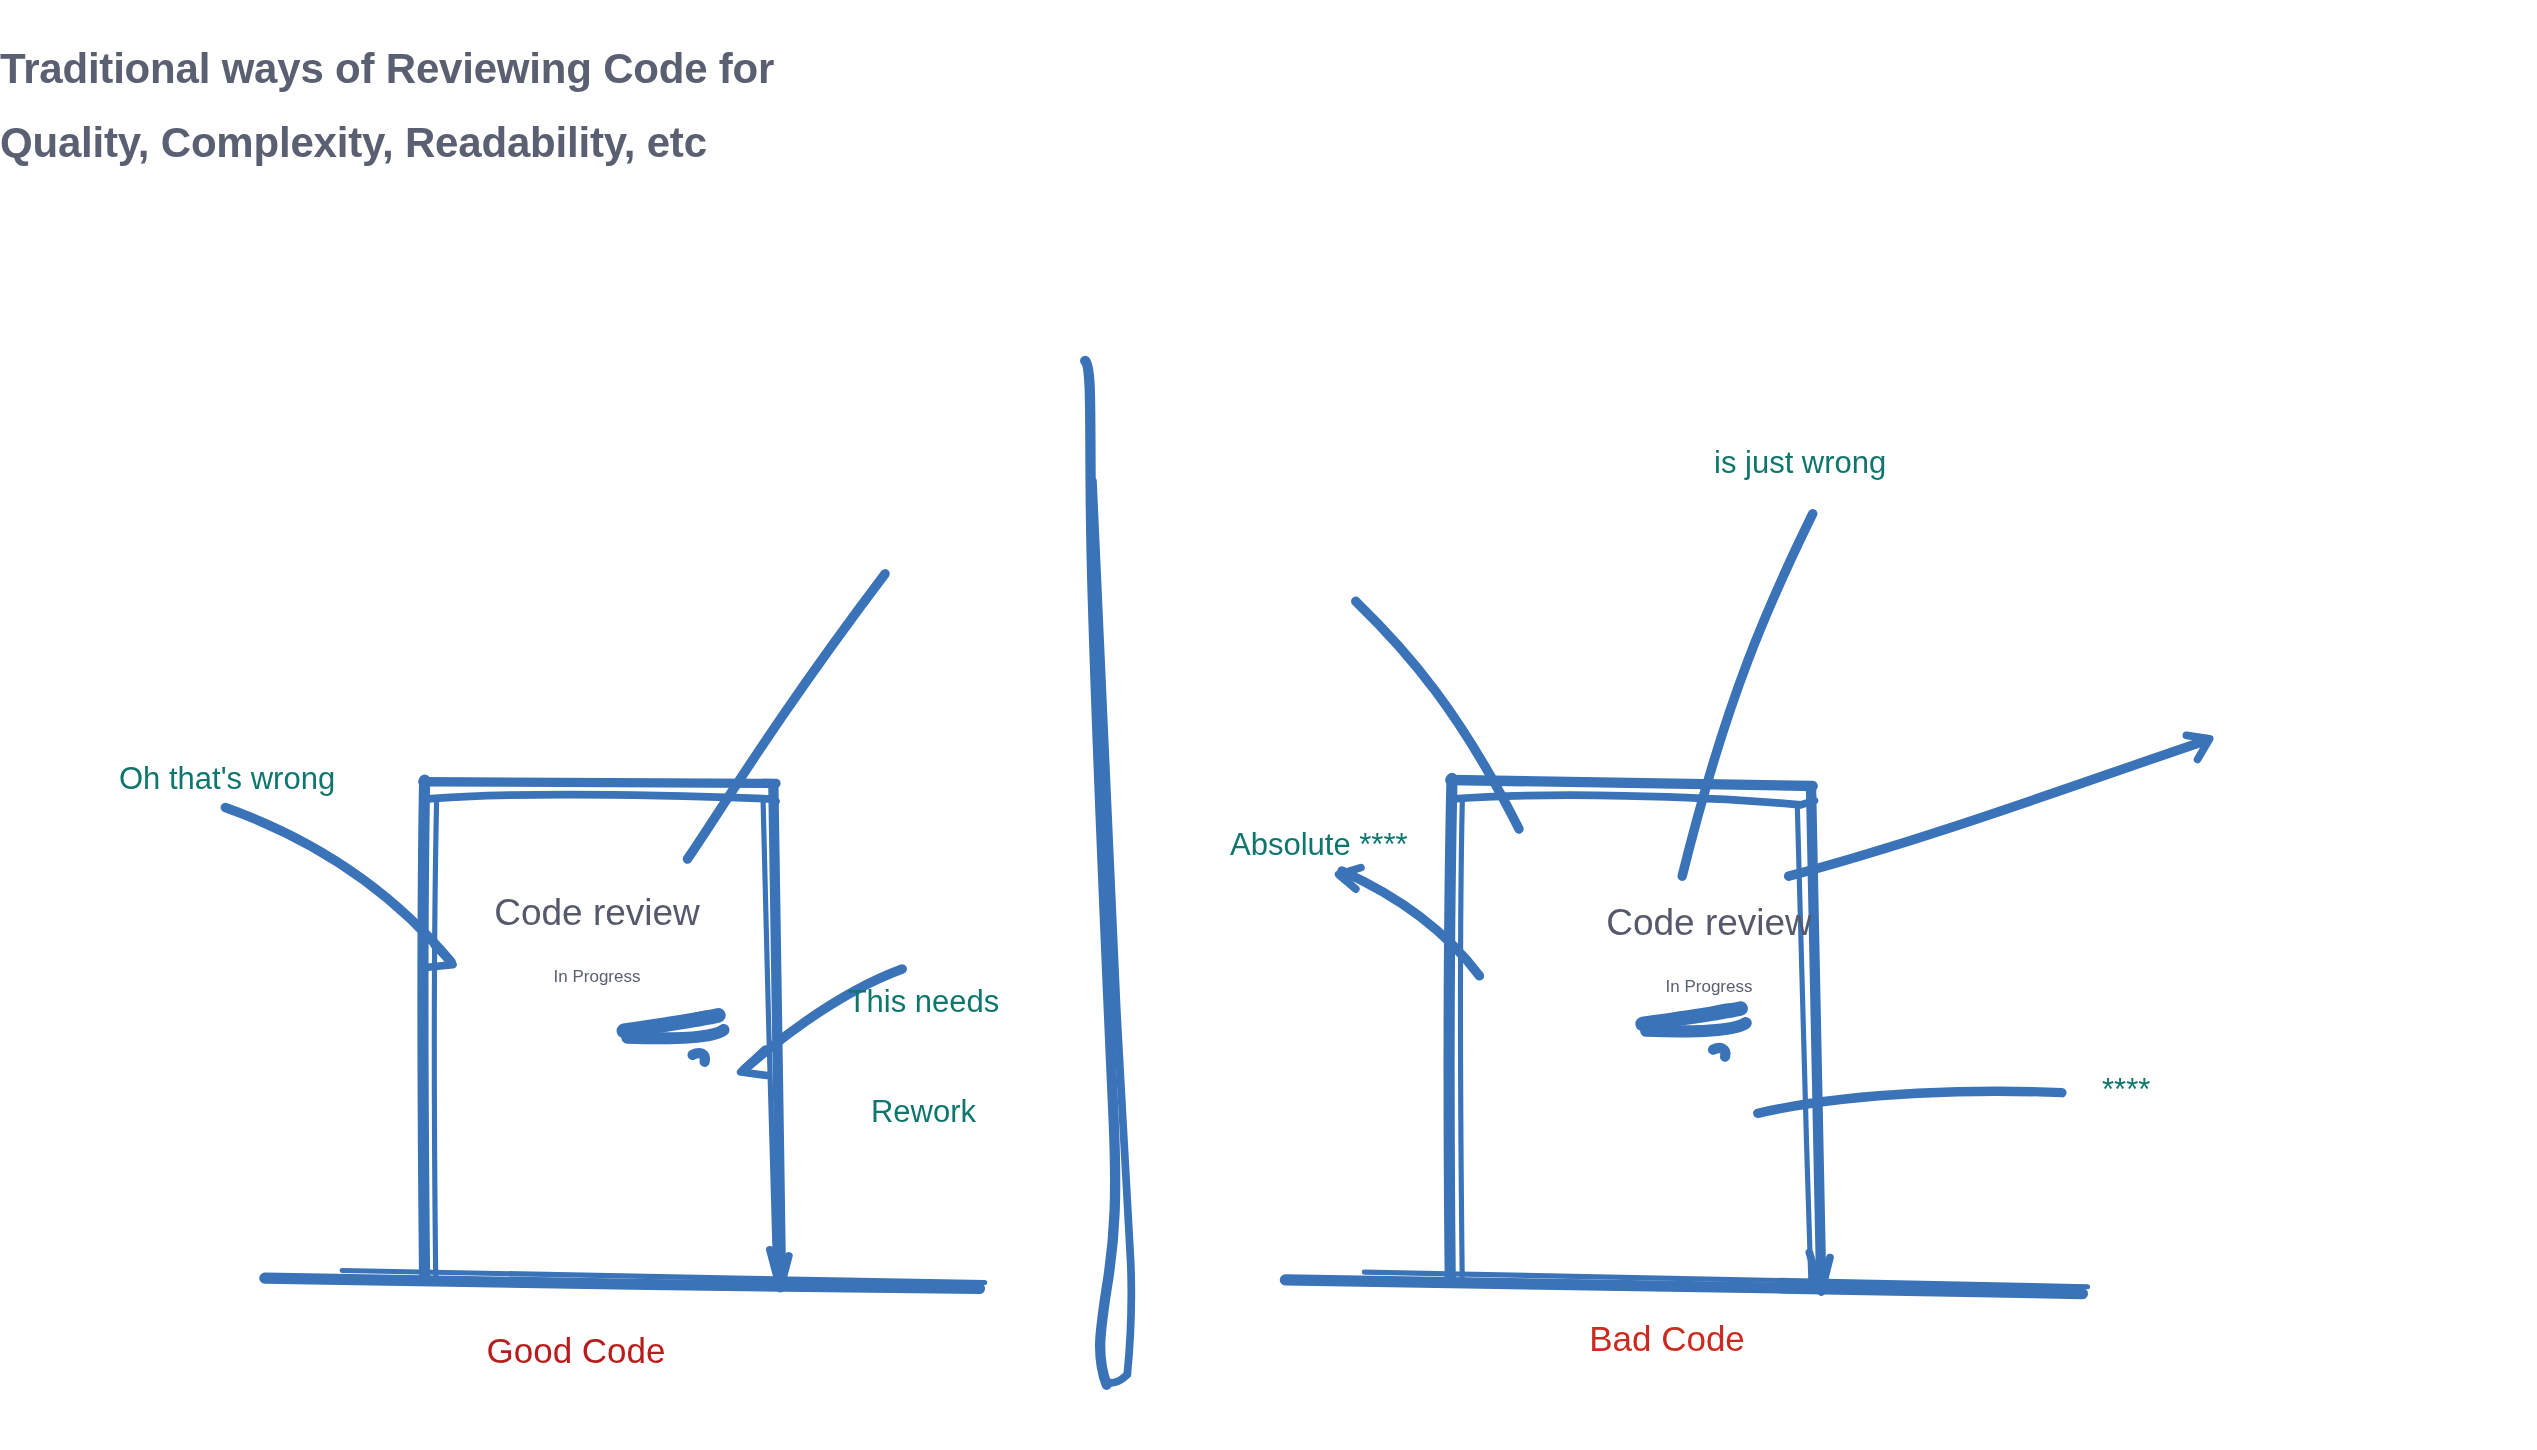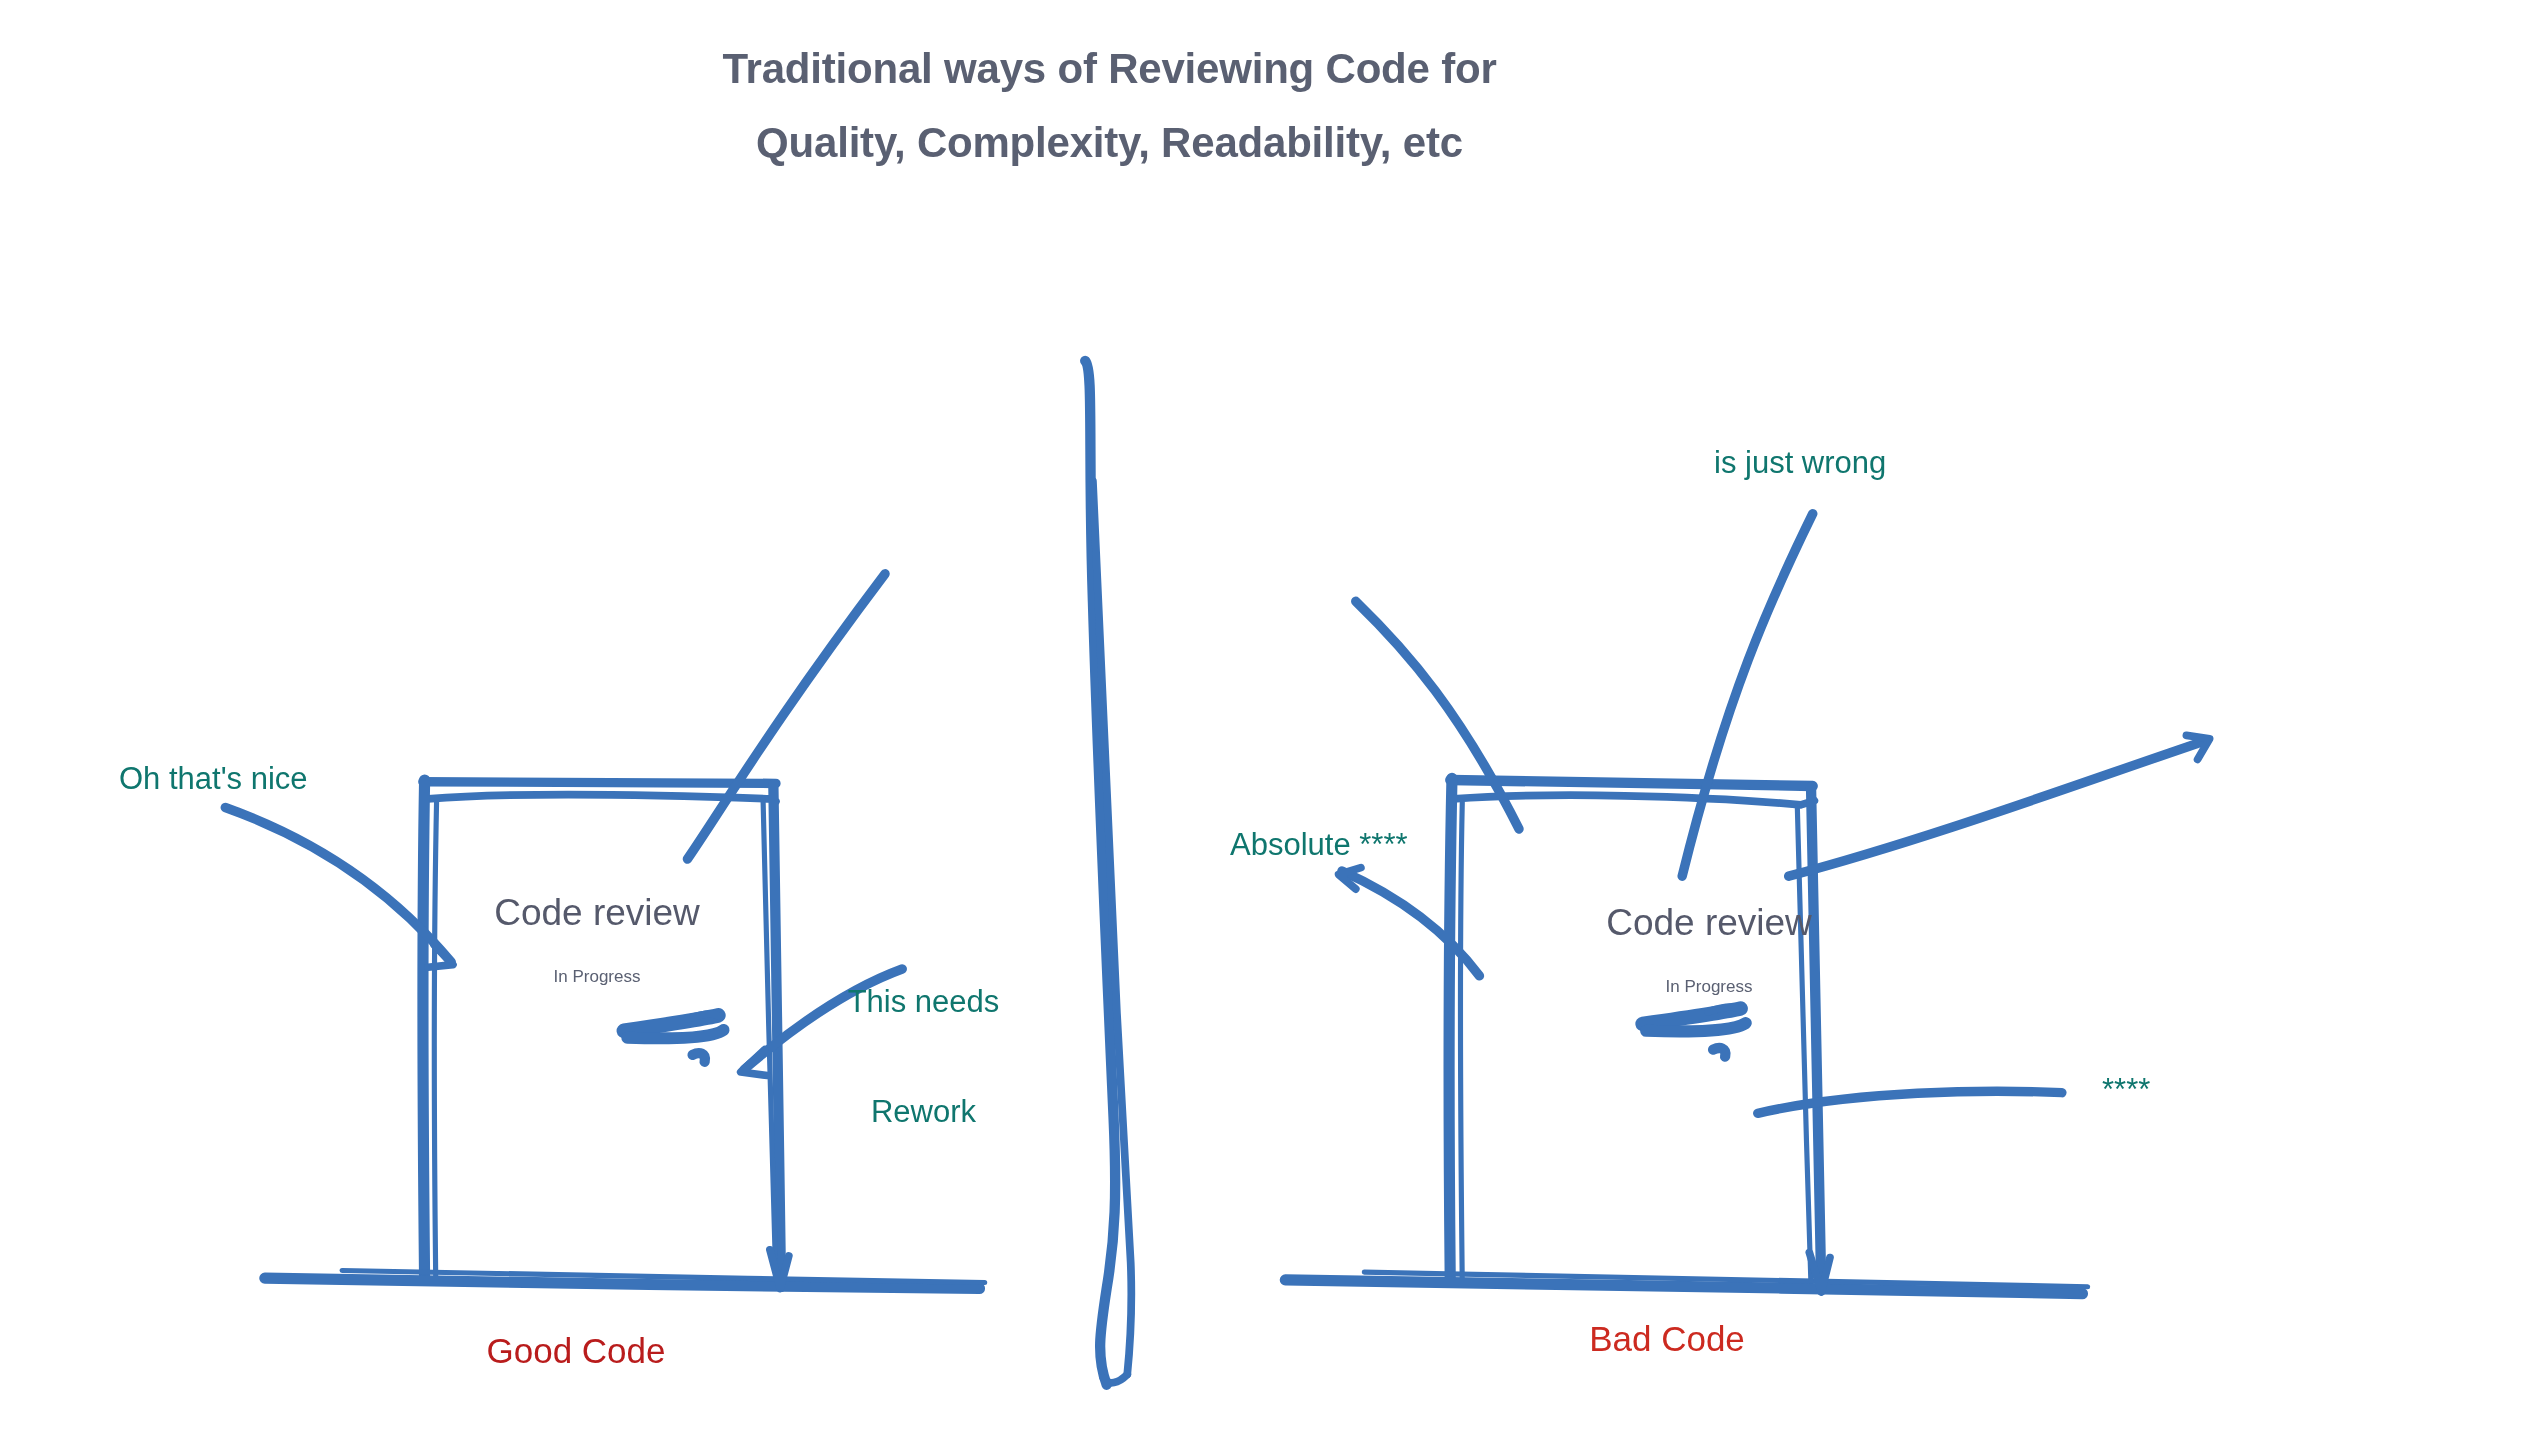"Traditional ways of Reviewing Code" #title-block { margin-left: 10px -> none; text-align: center -> left }
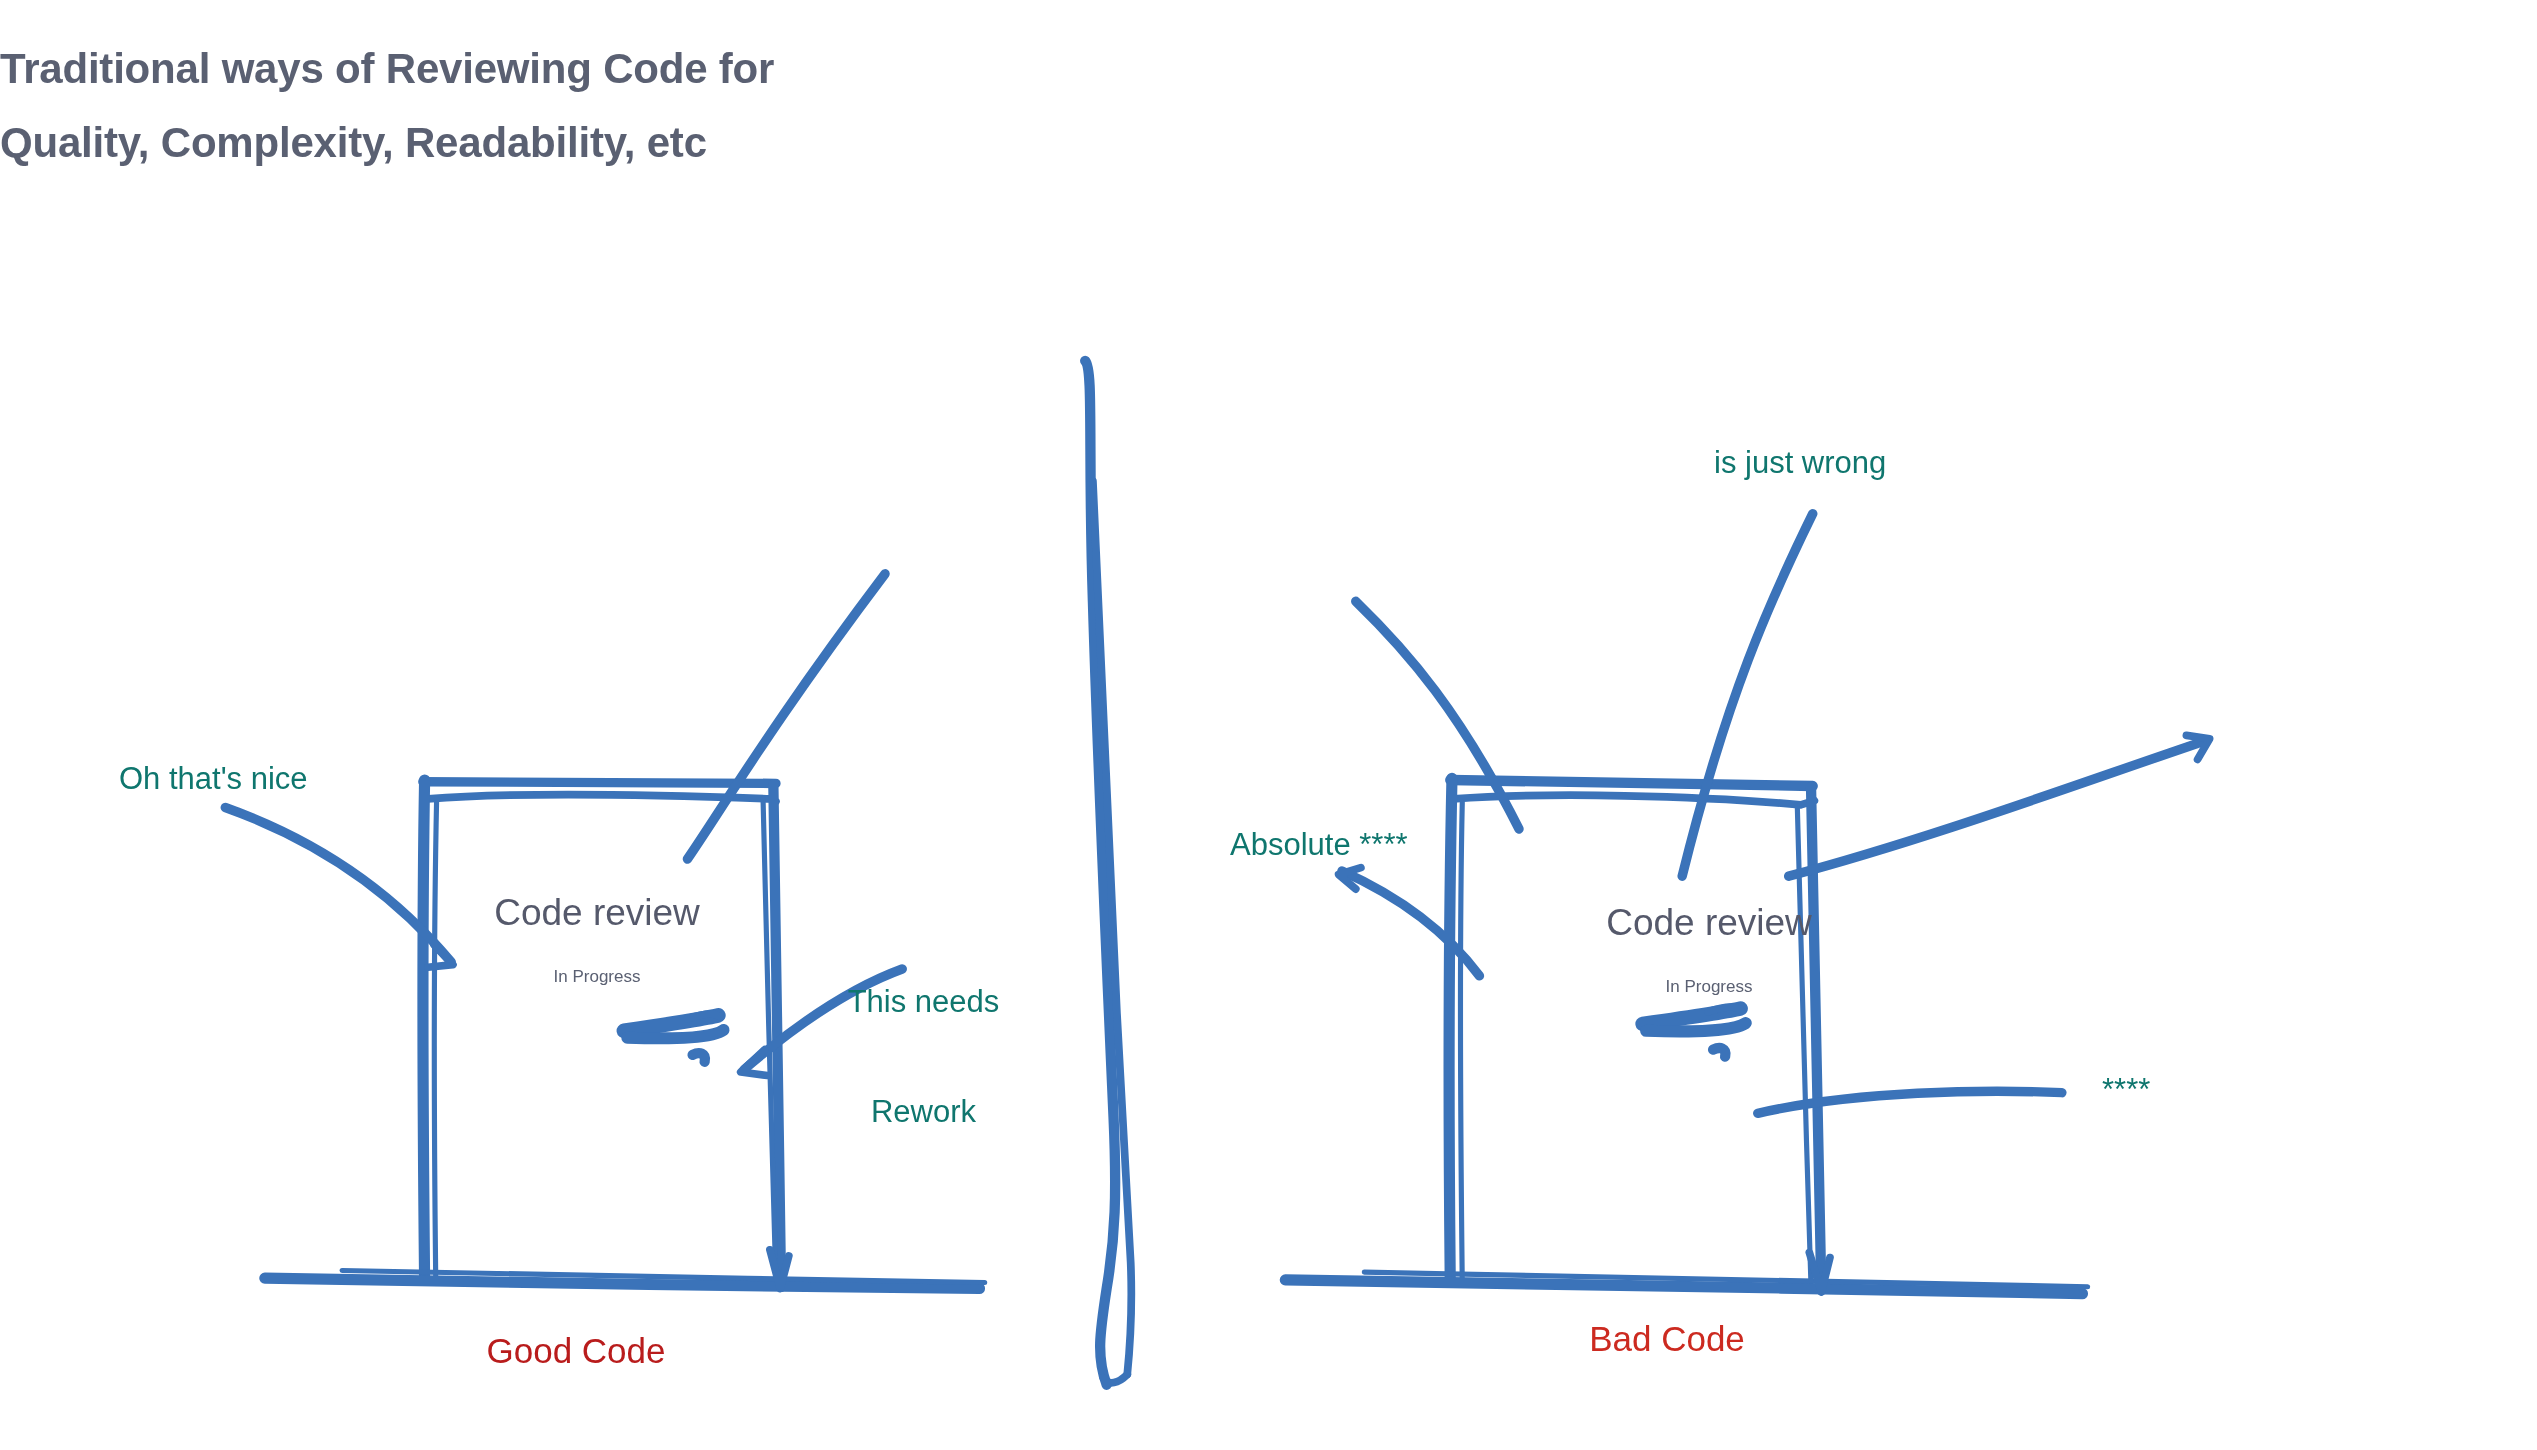"Oh that's nice" div.txt { text: nice -> wrong }
